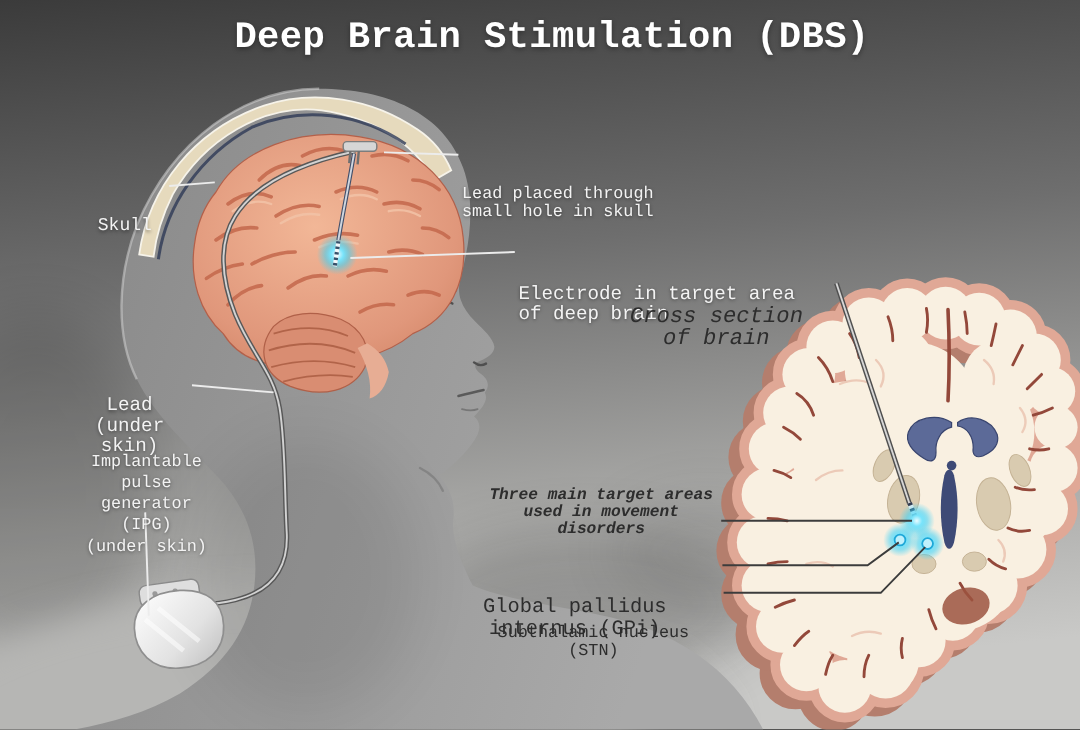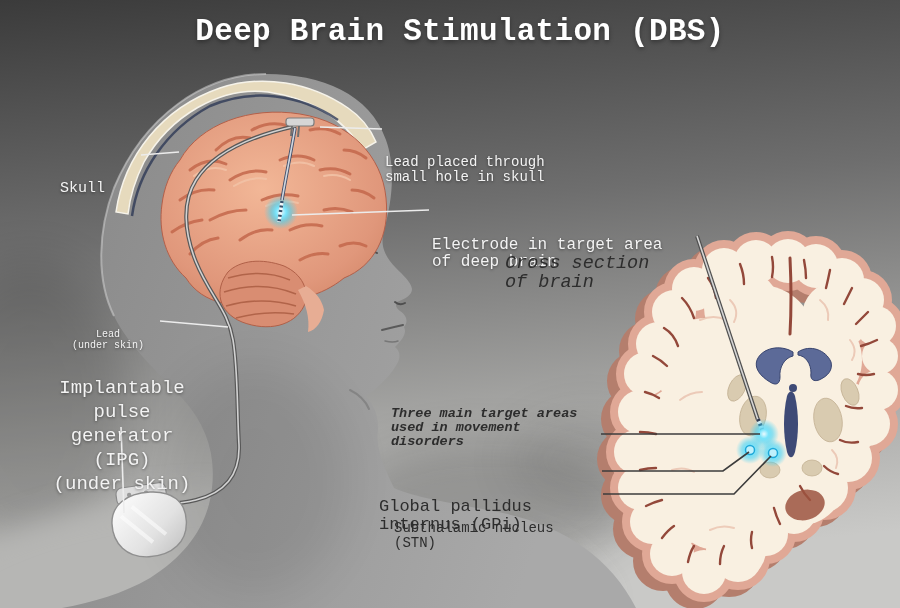"Skull" .ta-r { text-align: left -> center }
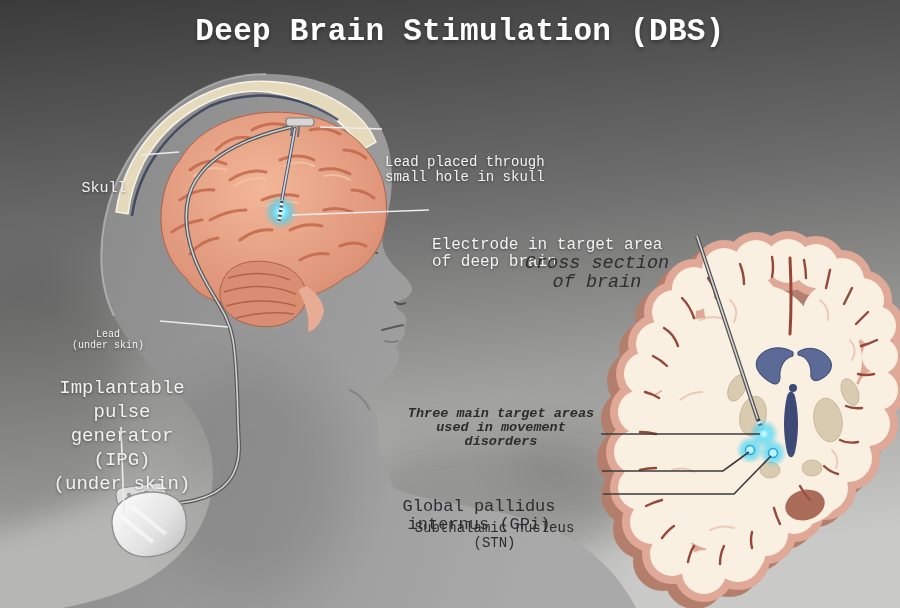"Lead" #lbl-lead-skin { font-size: 10px -> 16px }
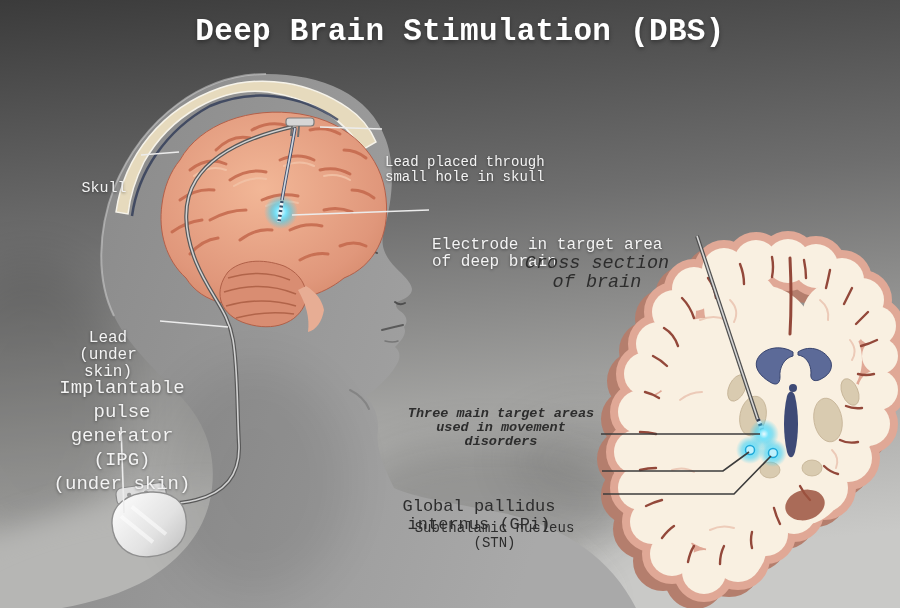"Implantable" #lbl-ipg { font-size: 19px -> 14px }
